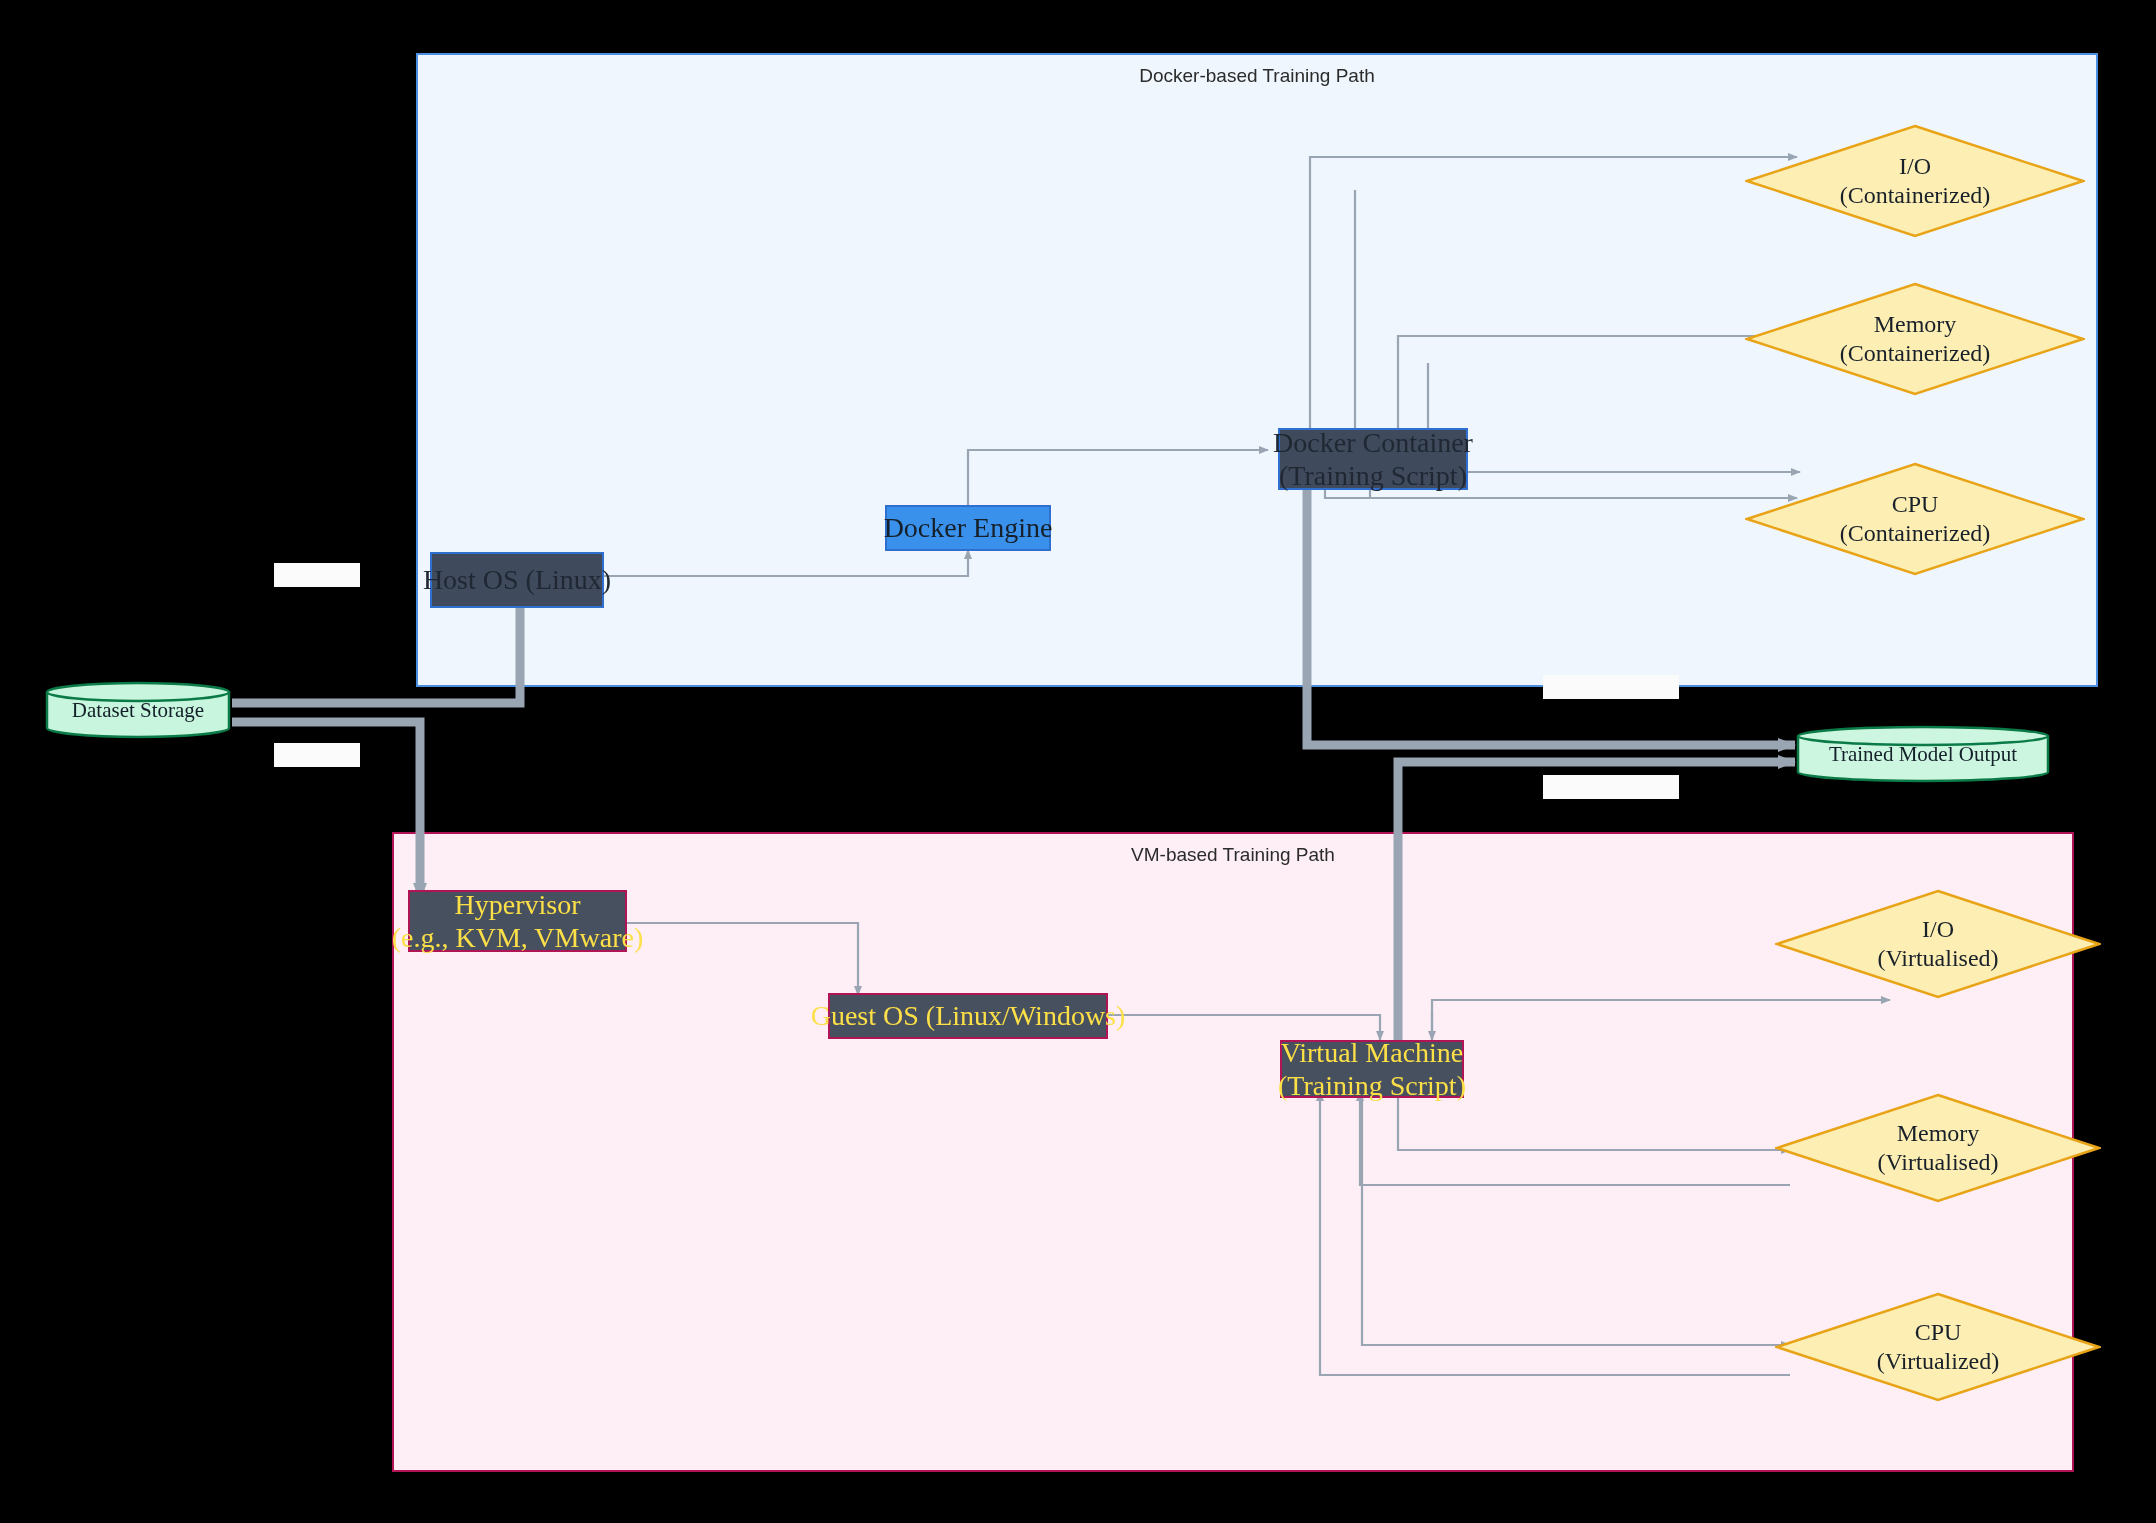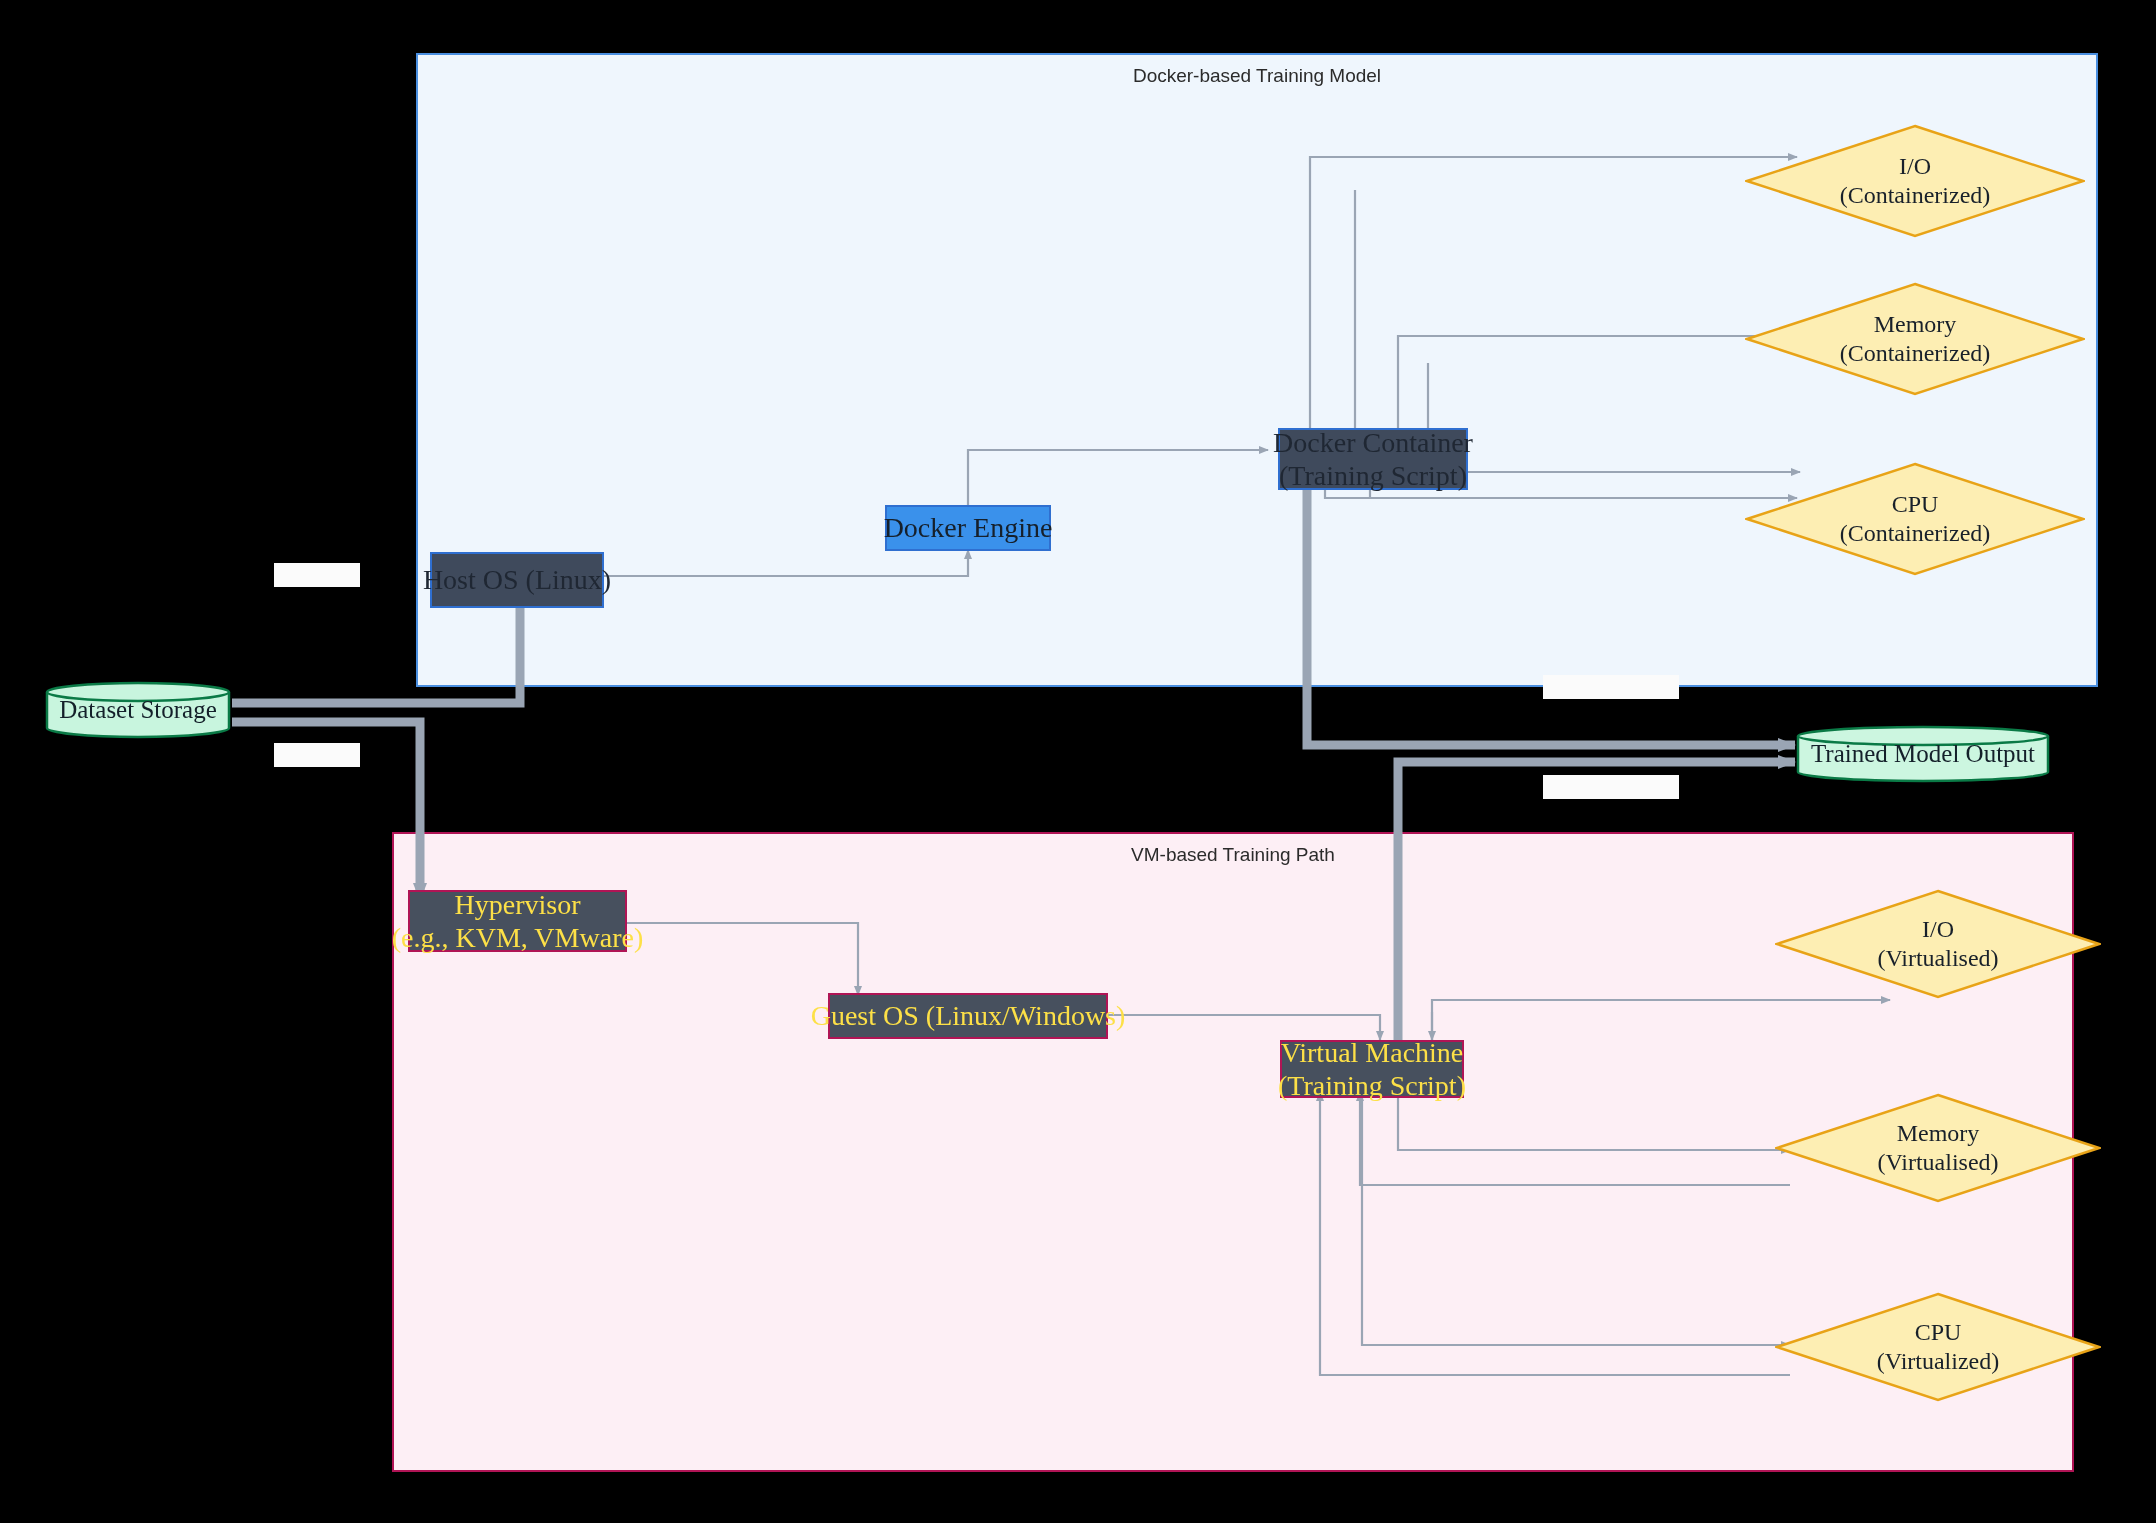"Docker-based Training Model" div.sg-title { text: Model -> Path }
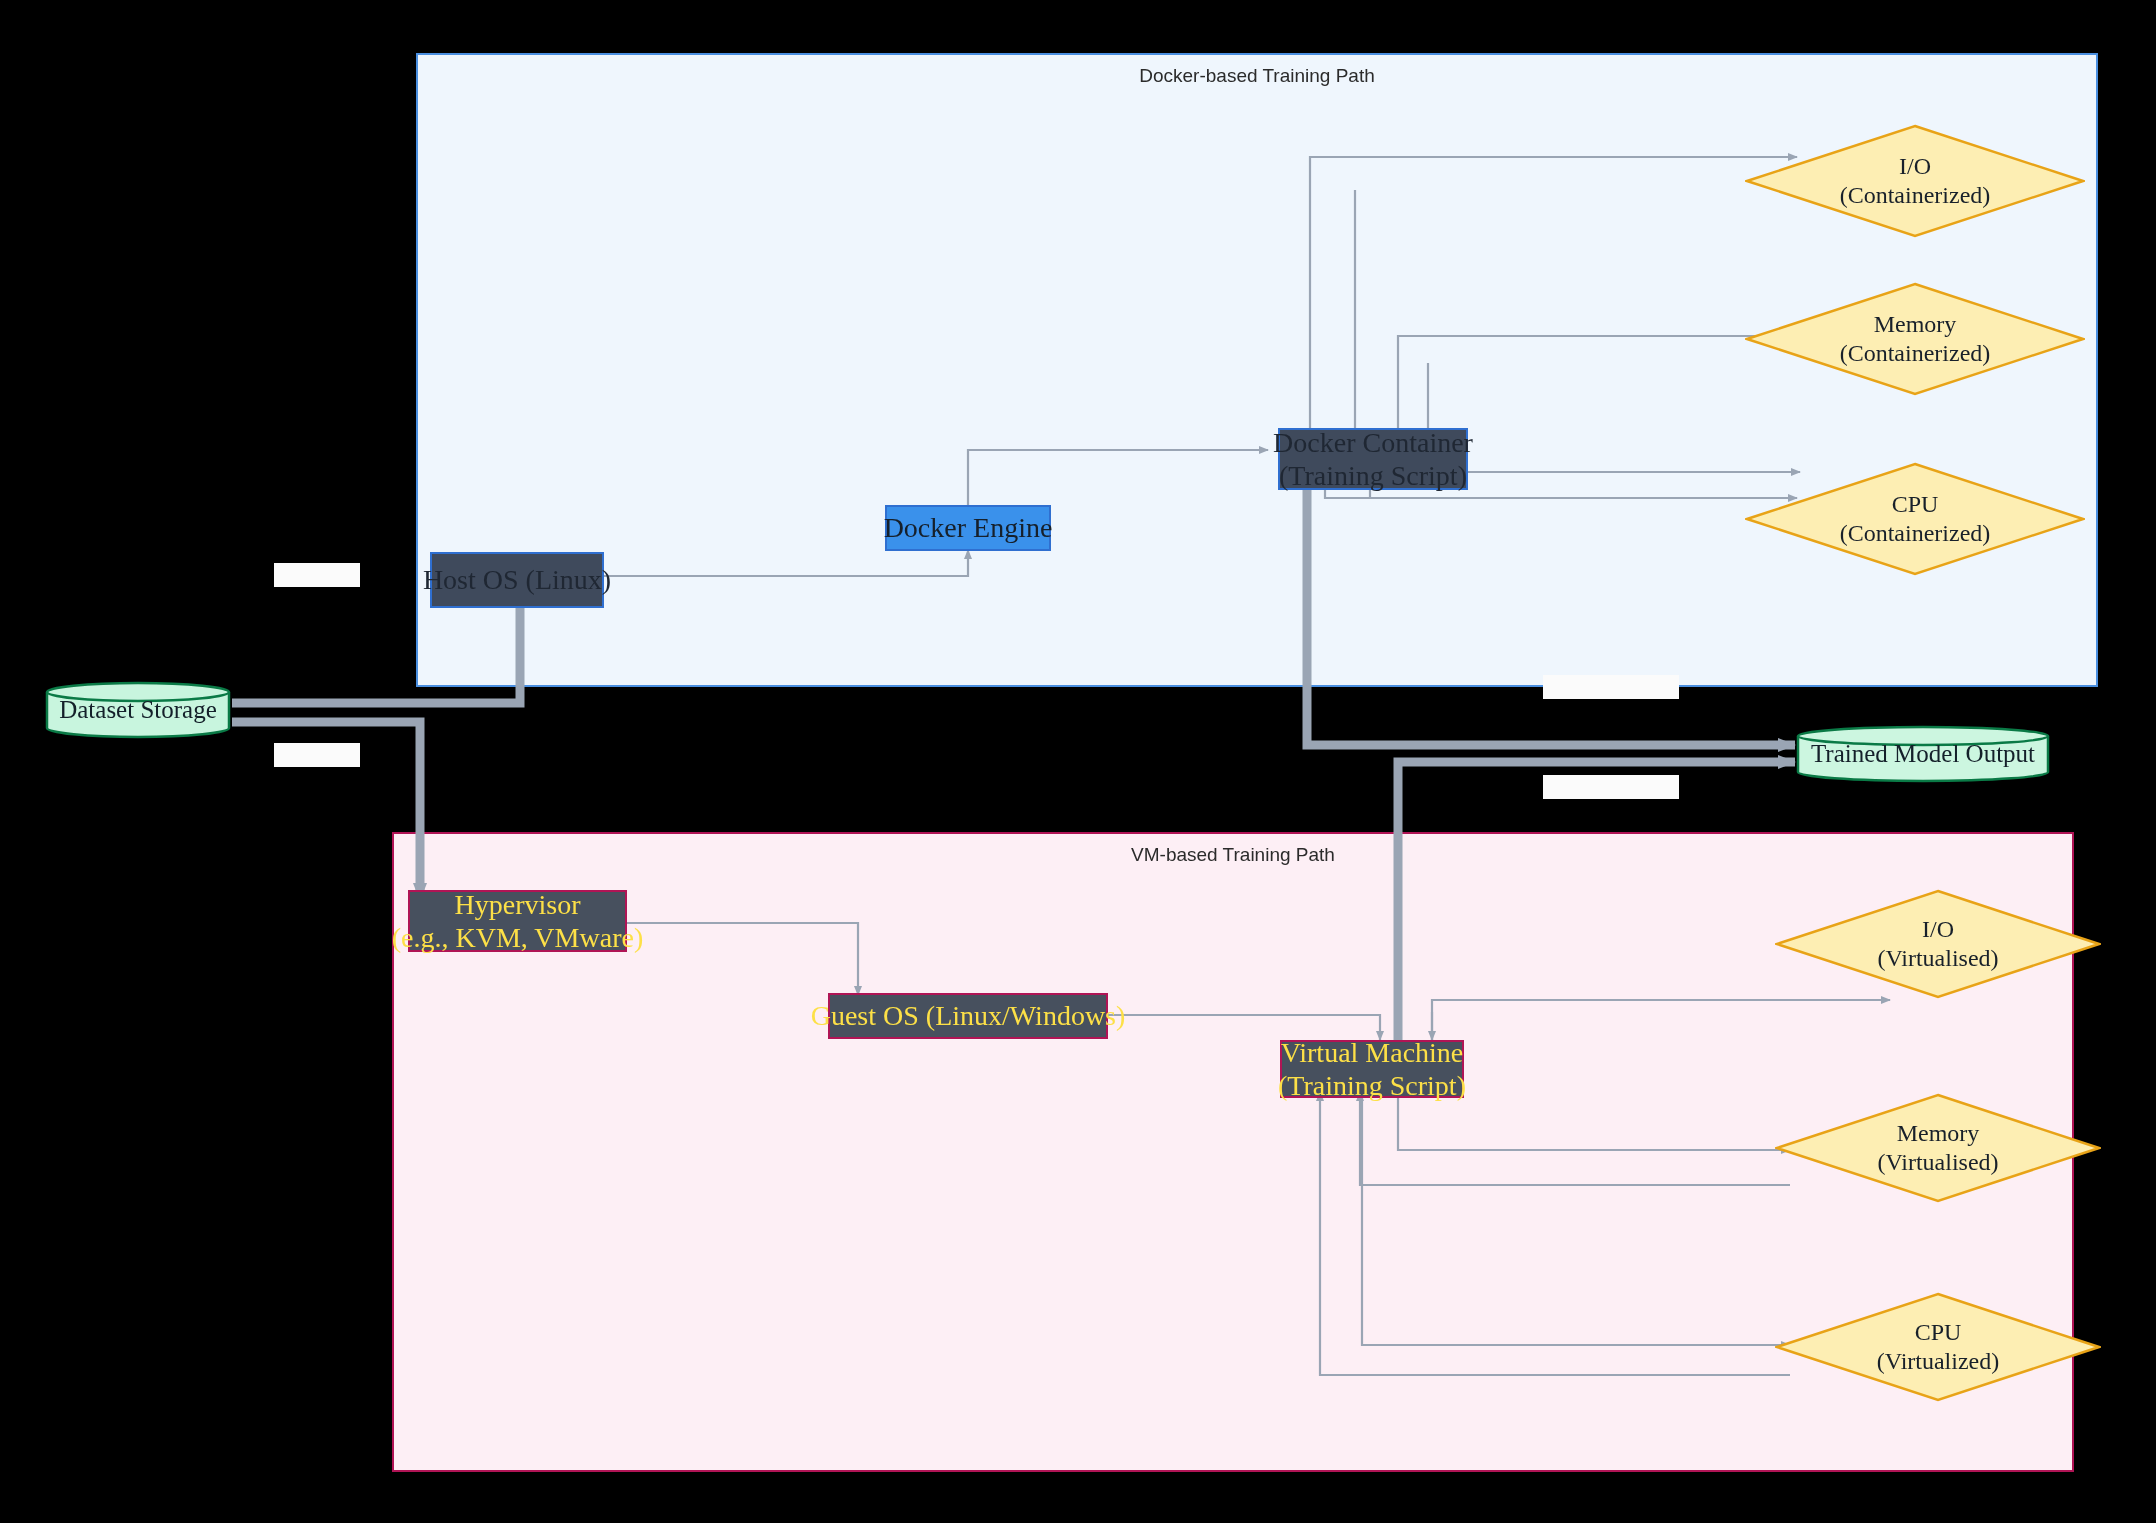"Dataset Storage" .cyl .clabel { font-size: 25px -> 21px }
